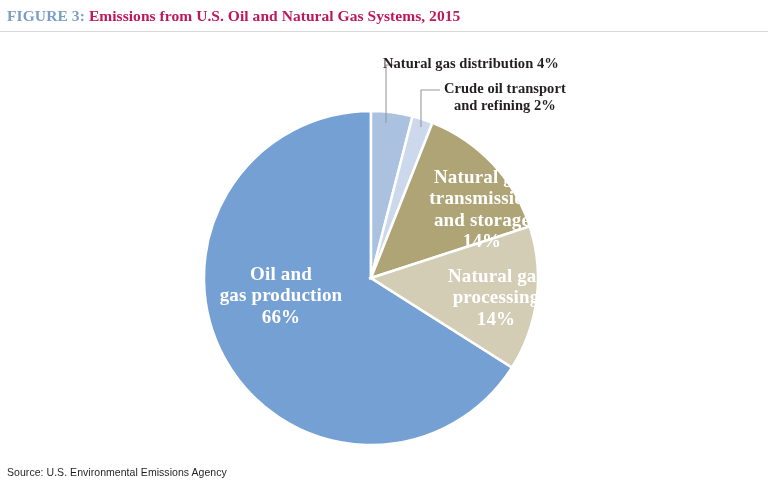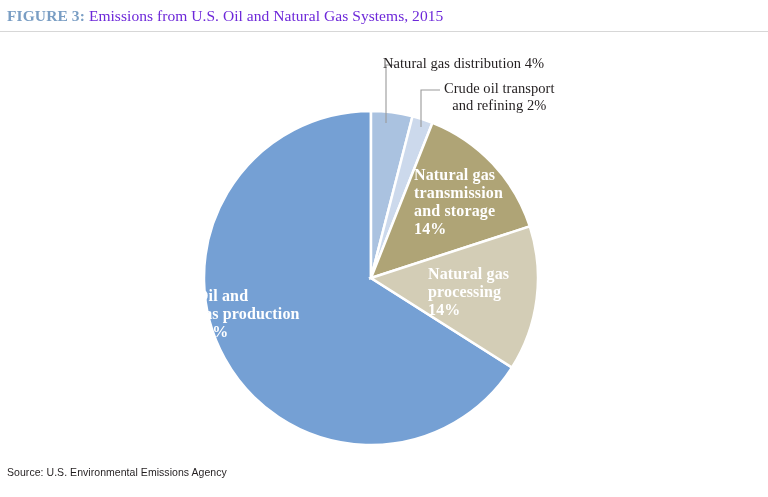"Emissions from U.S. Oil and" #figure-title { color: #6d28d9 -> #be185d; font-weight: normal -> bold }
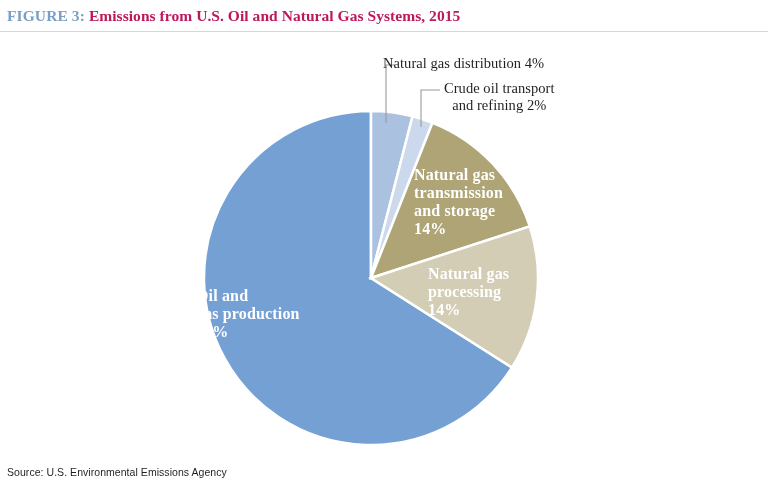"Natural gas distribution 4%" .callout-label { font-weight: normal -> bold }
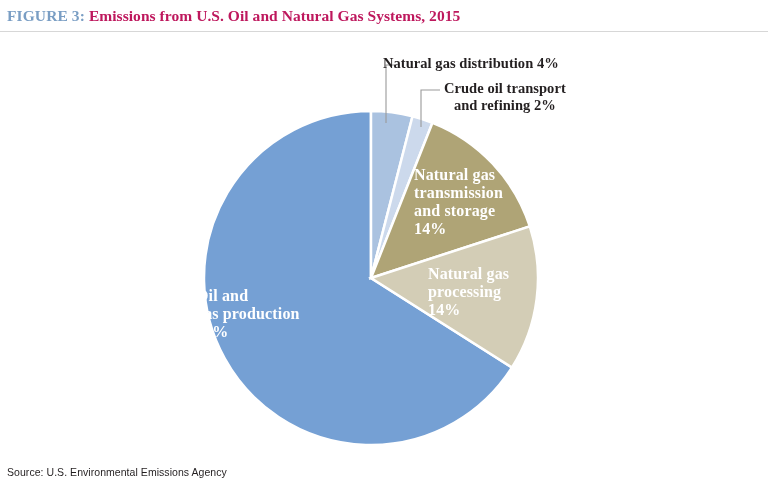"Natural gas" .slice-label { font-size: 16px -> 19px; text-align: left -> center }
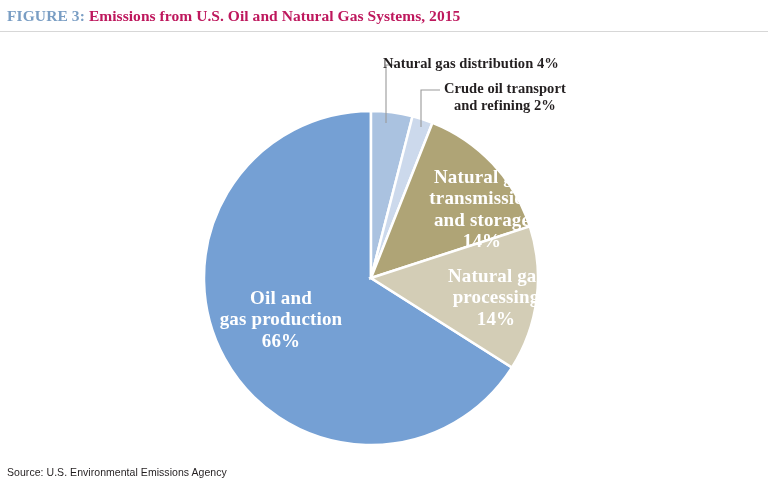"Oil and" #label-oil-gas-production { margin-top: 24px -> none }
